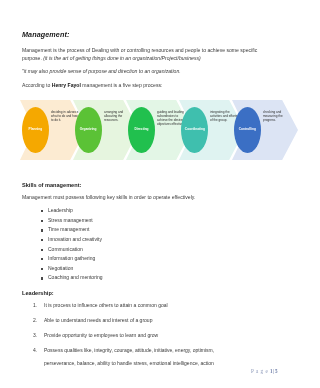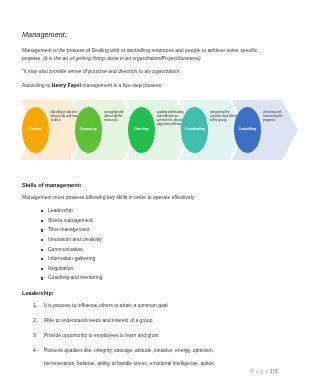"Management:" .doc-heading { font-weight: normal -> bold }
